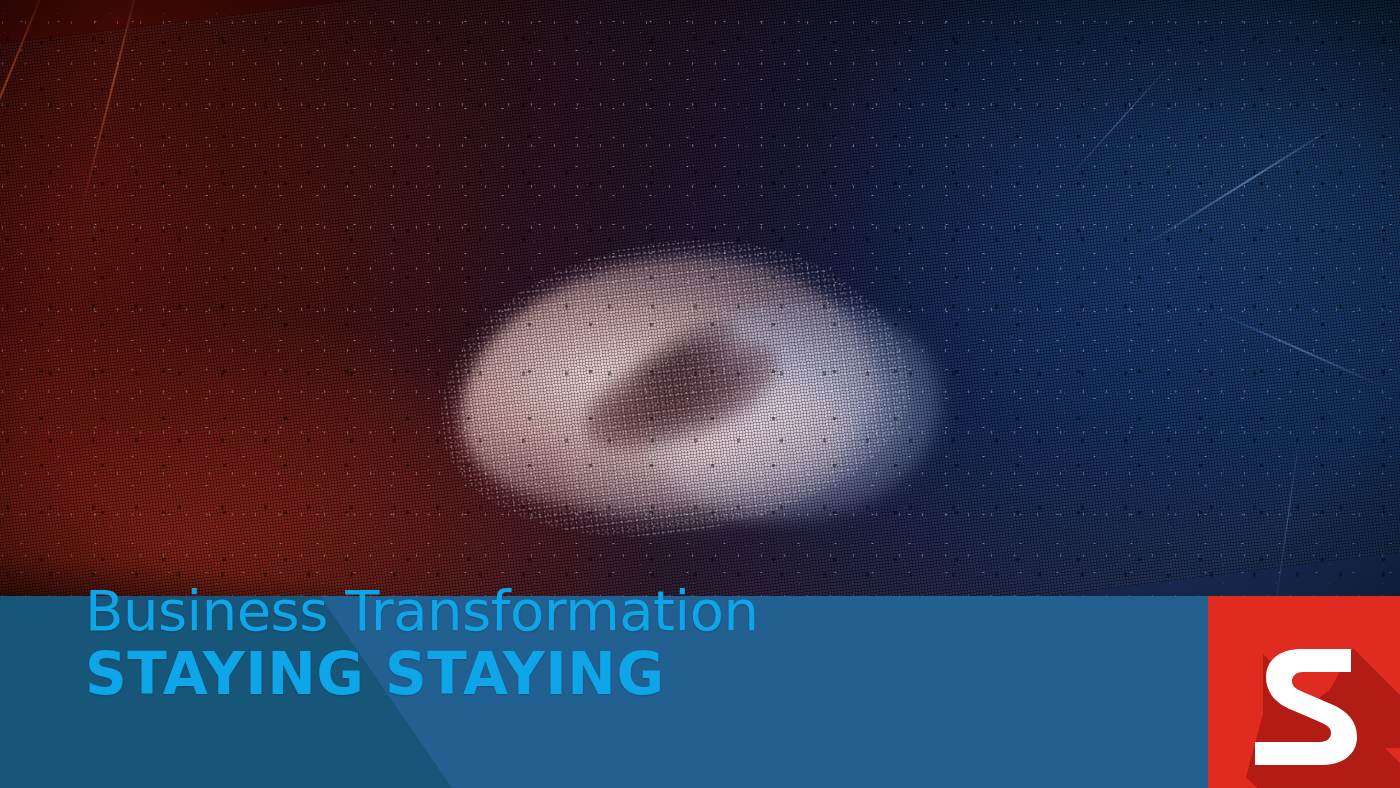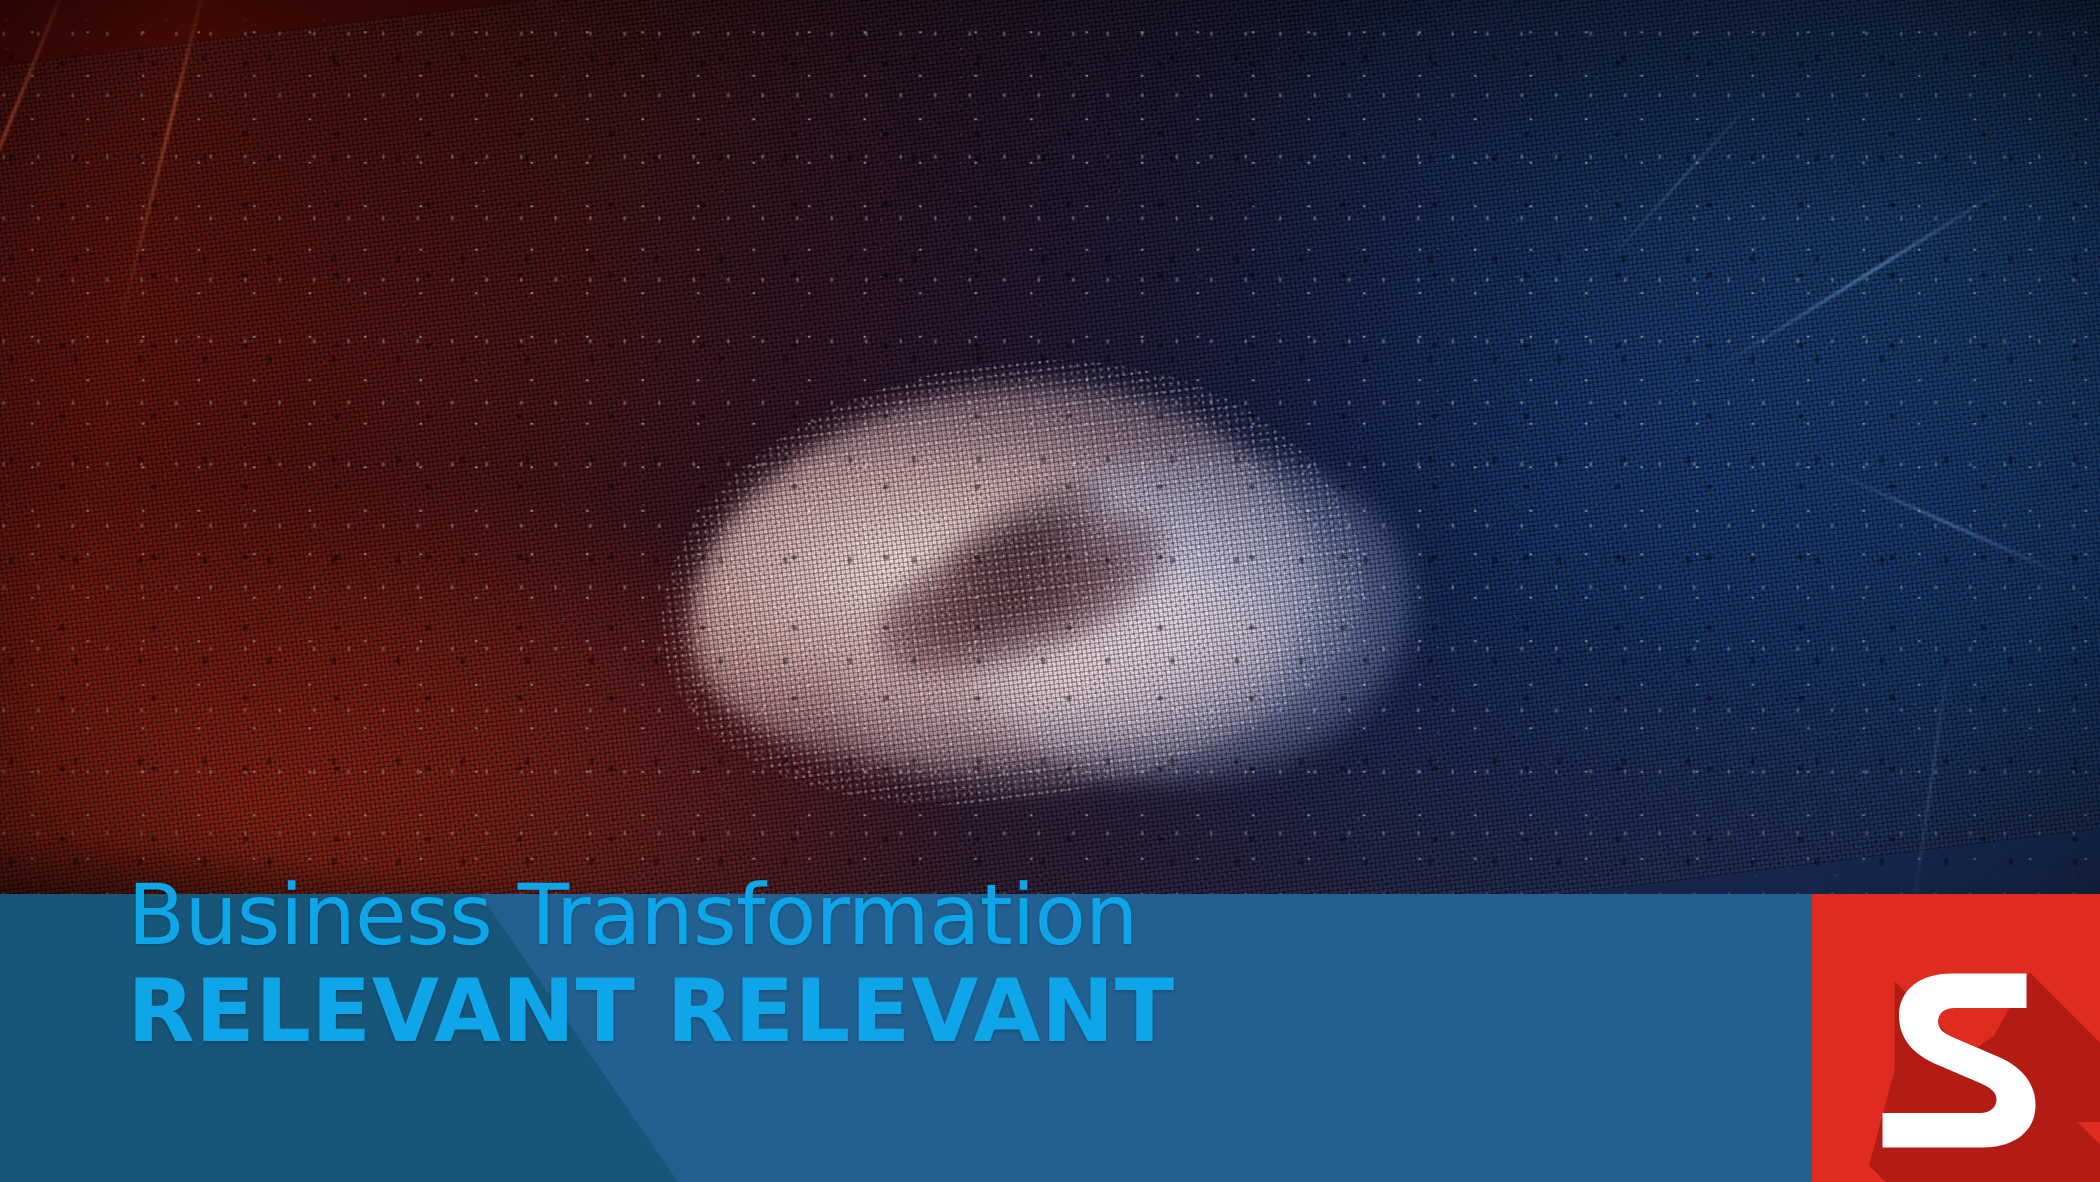"RELEVANT RELEVANT" div.title-line2 { text: RELEVANT RELEVANT -> STAYING STAYING }
